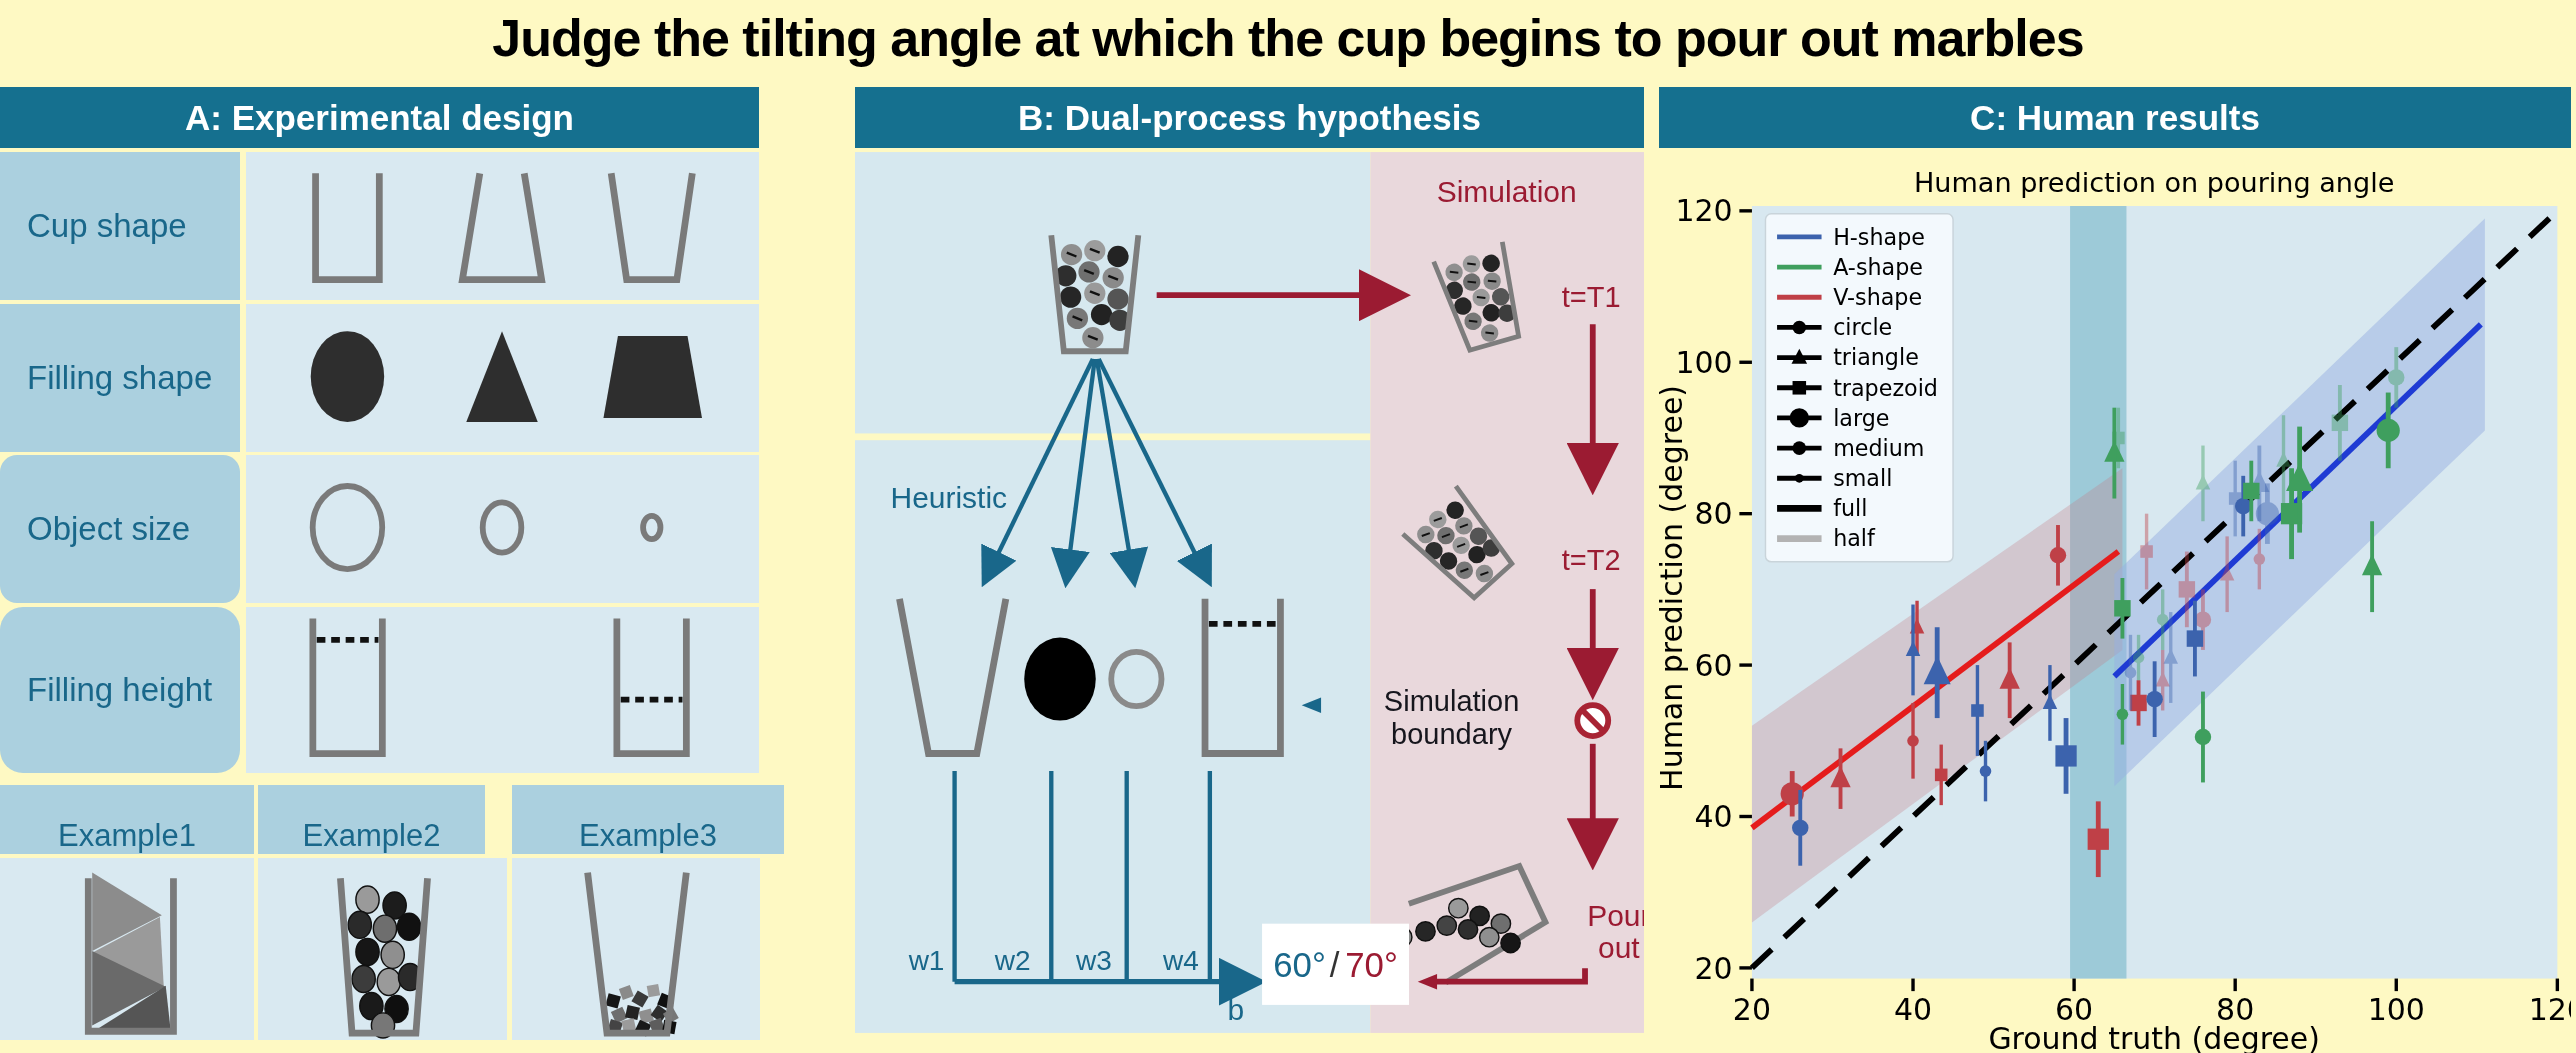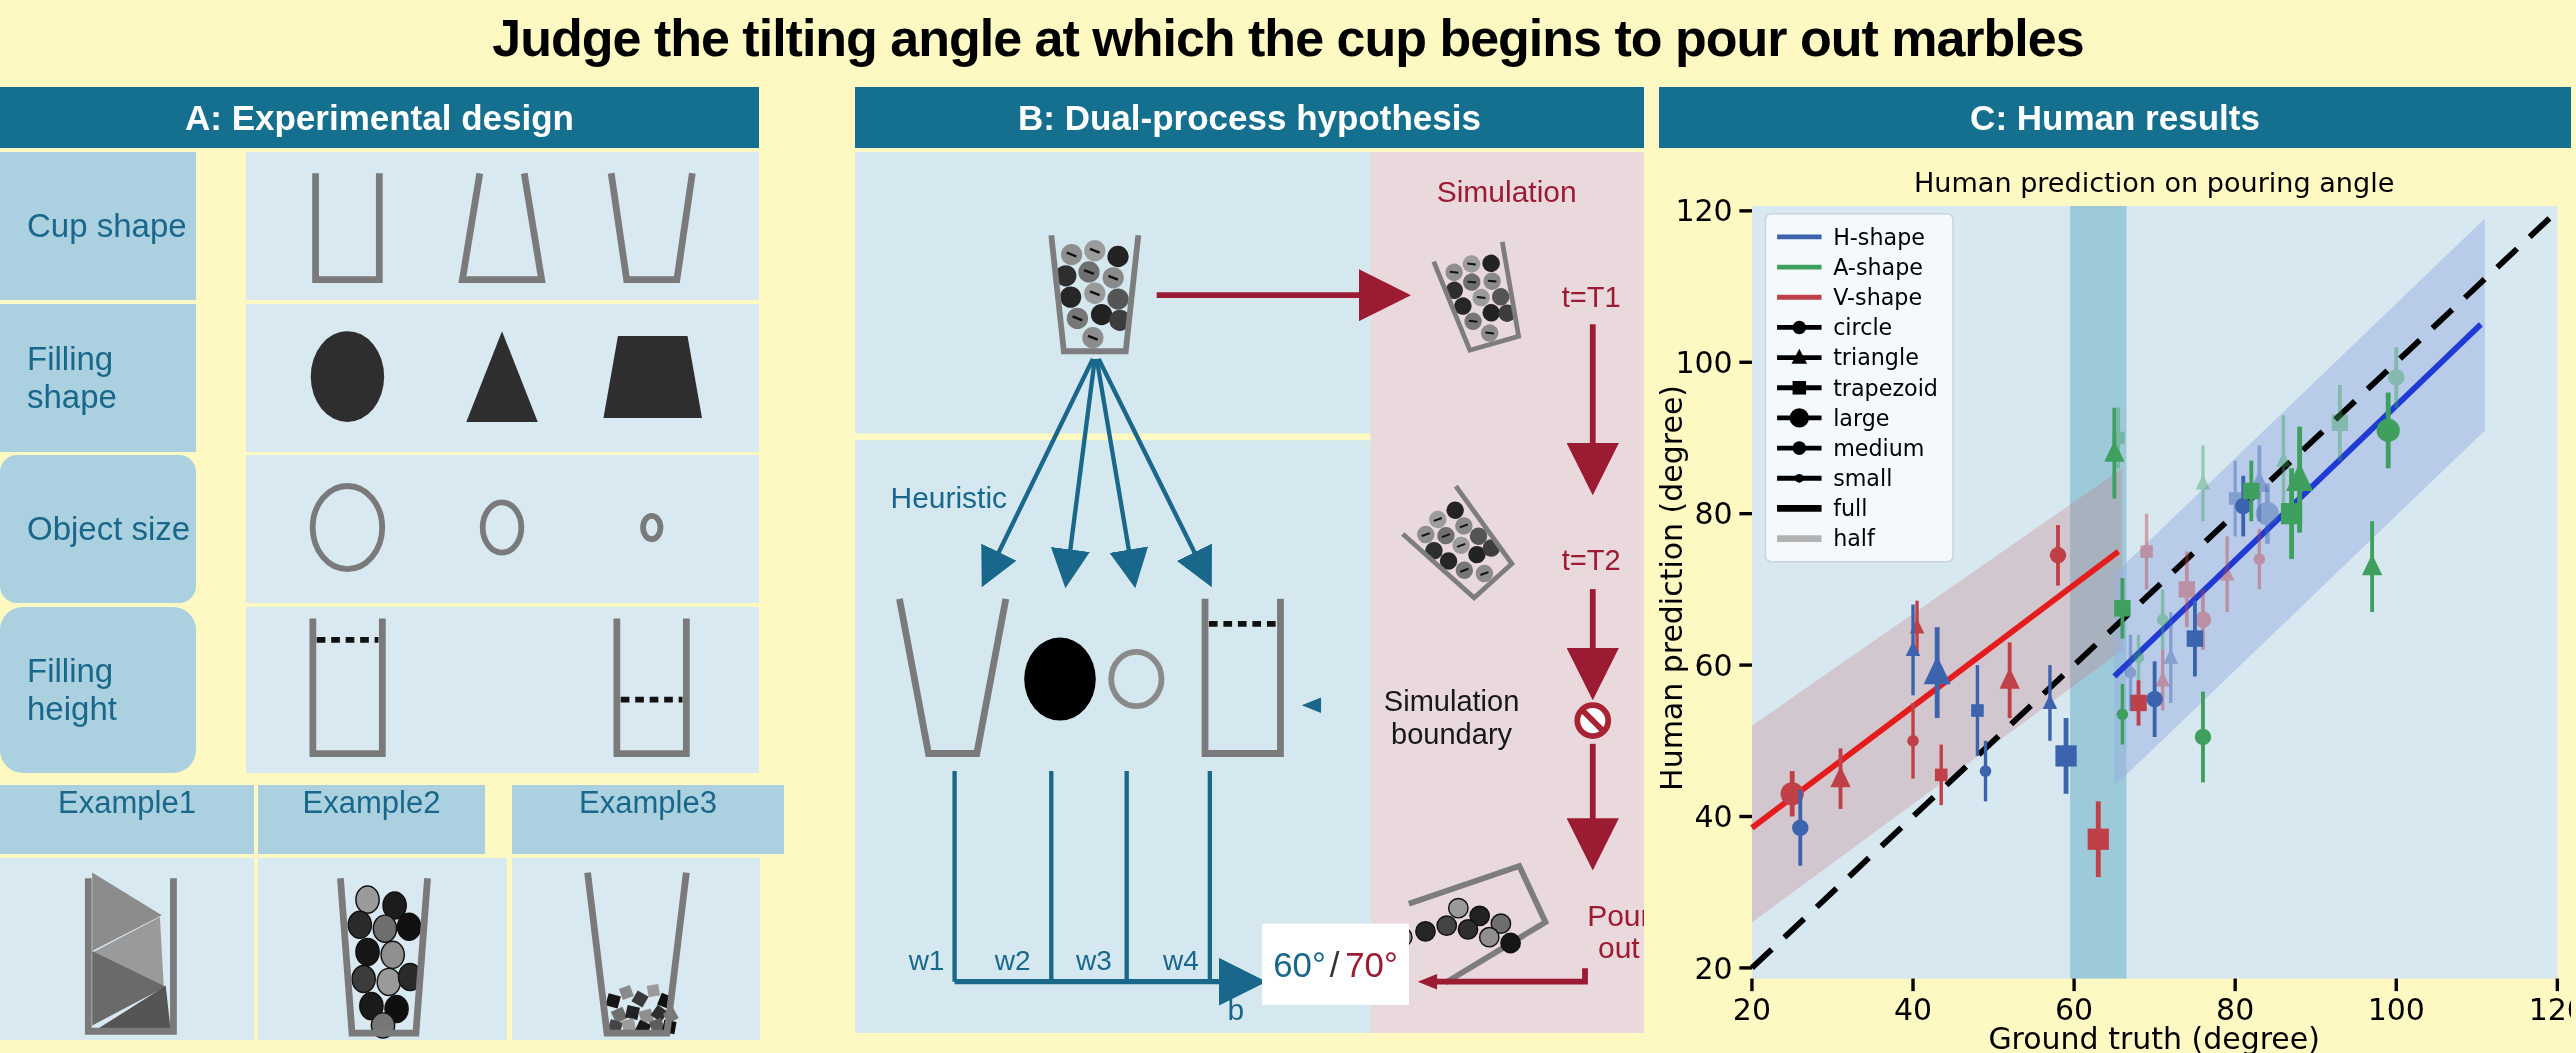"Cup shape" .cellL { width: 196px -> 240px }
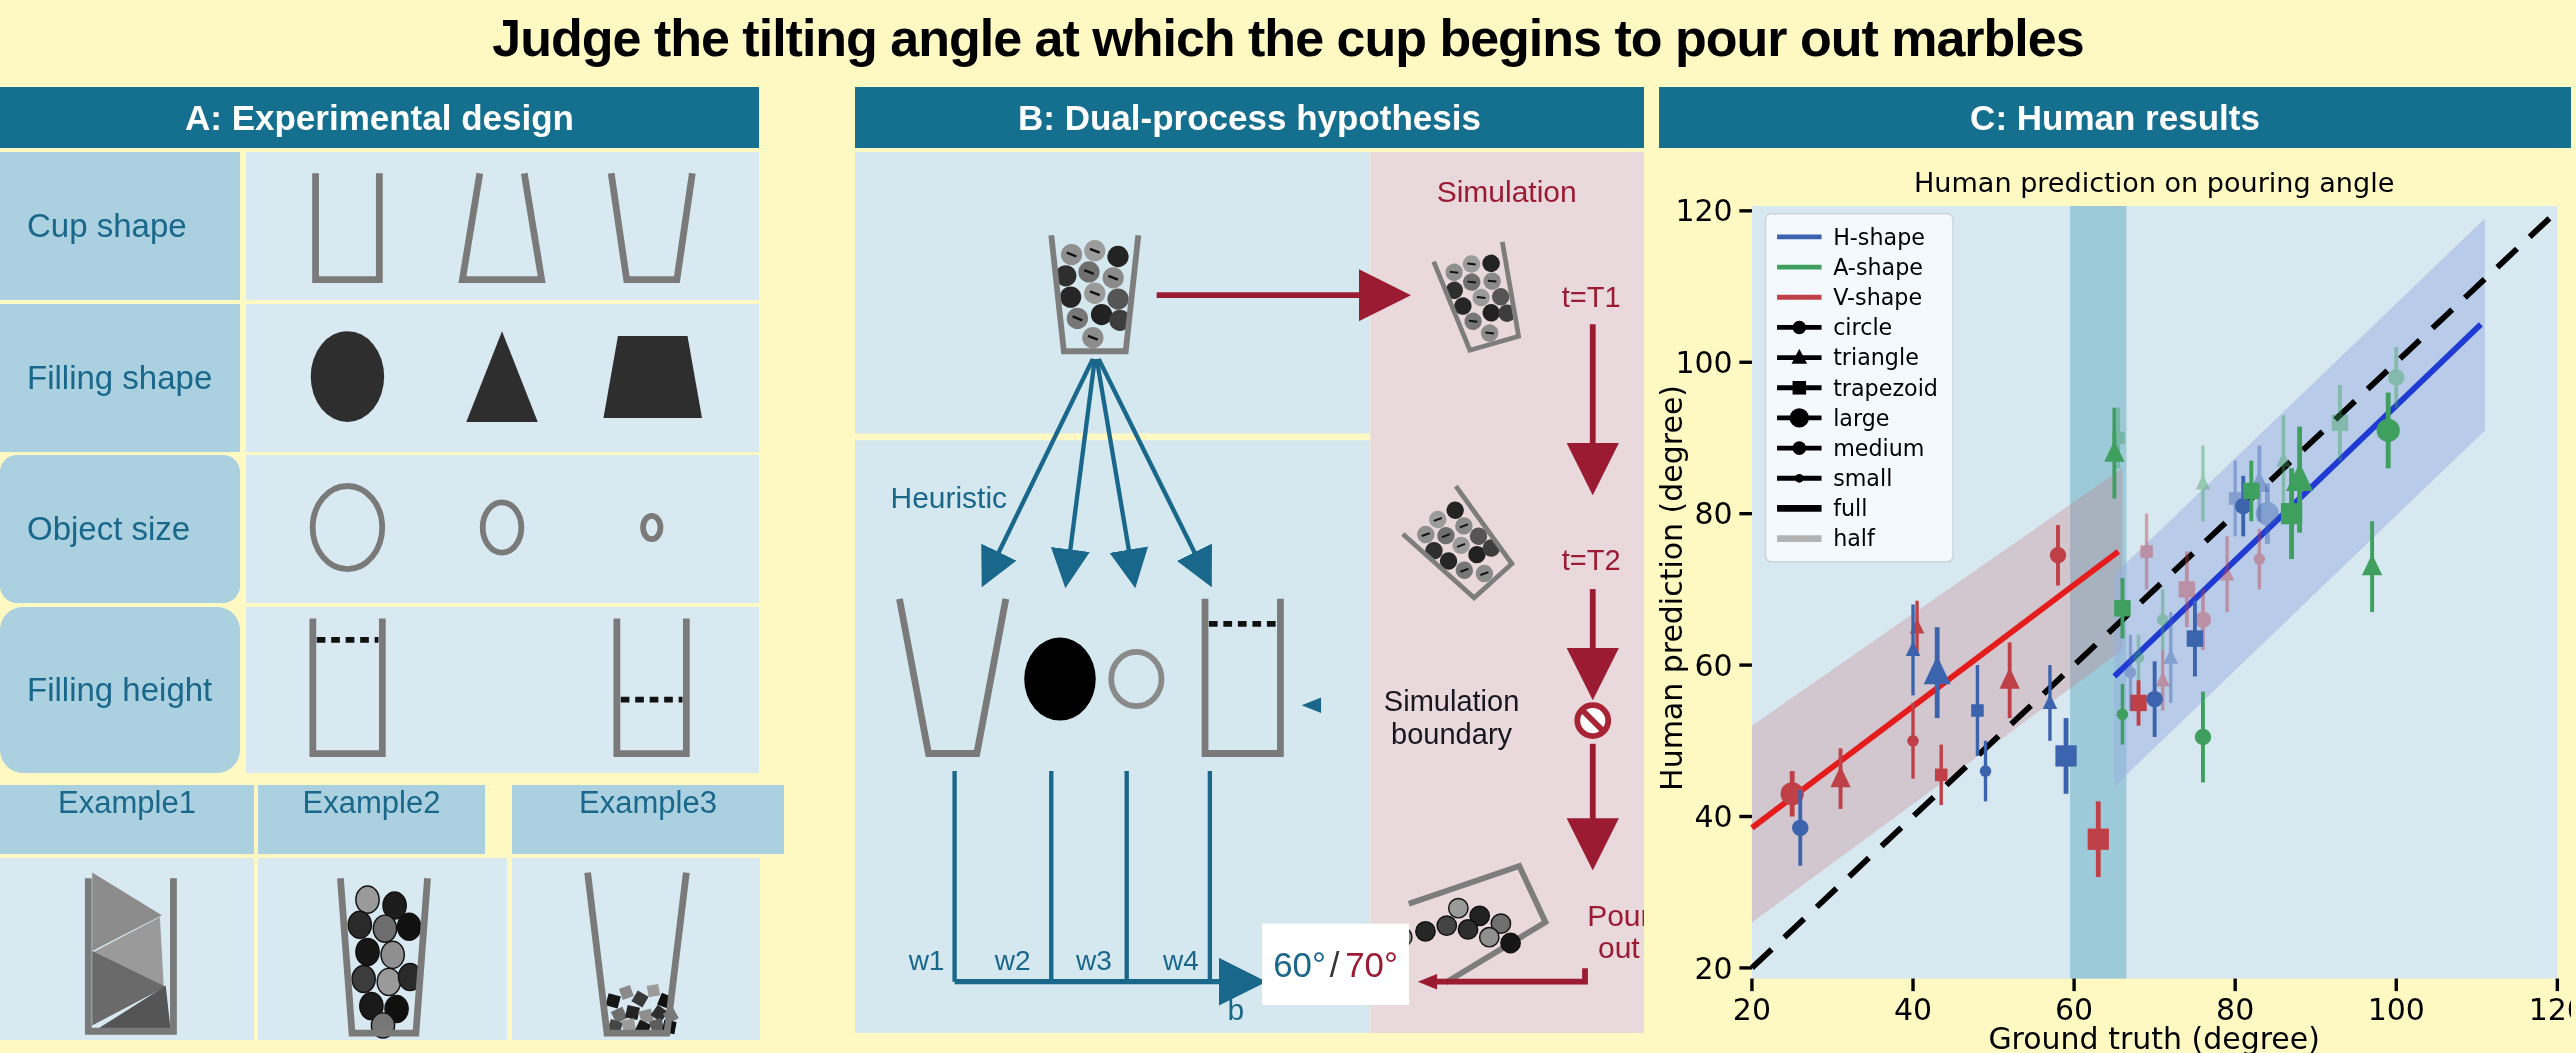"Example1" .exhead { align-items: flex-start -> flex-end }
